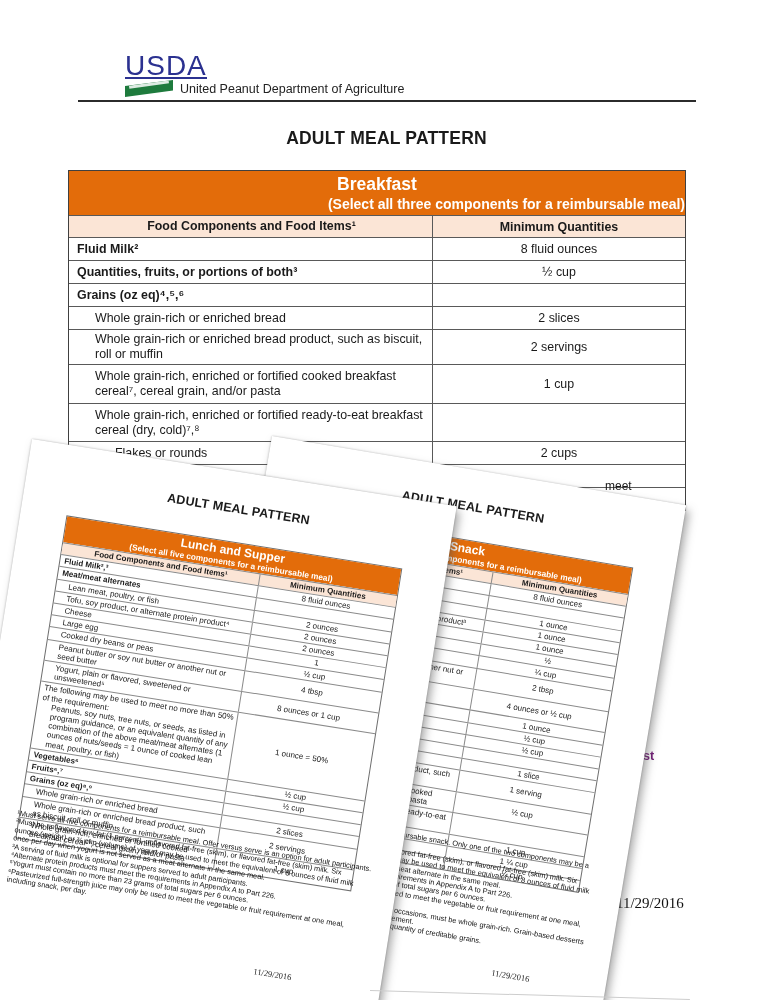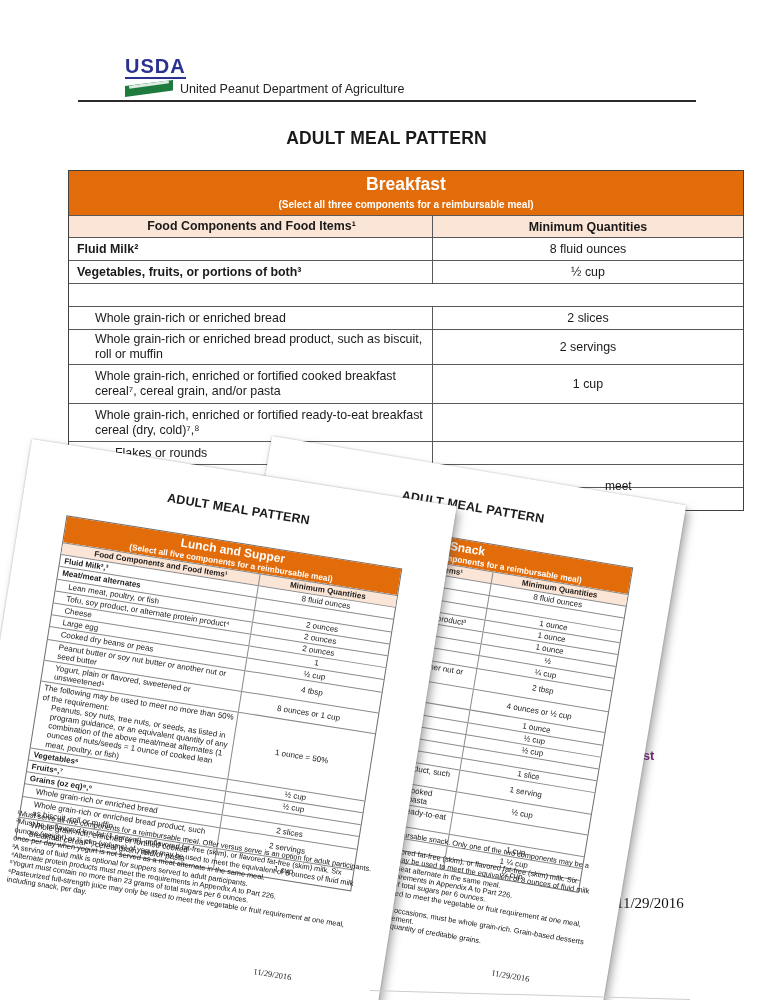"USDA" .usda-word { font-size: 20px -> 28px; font-weight: bold -> normal }
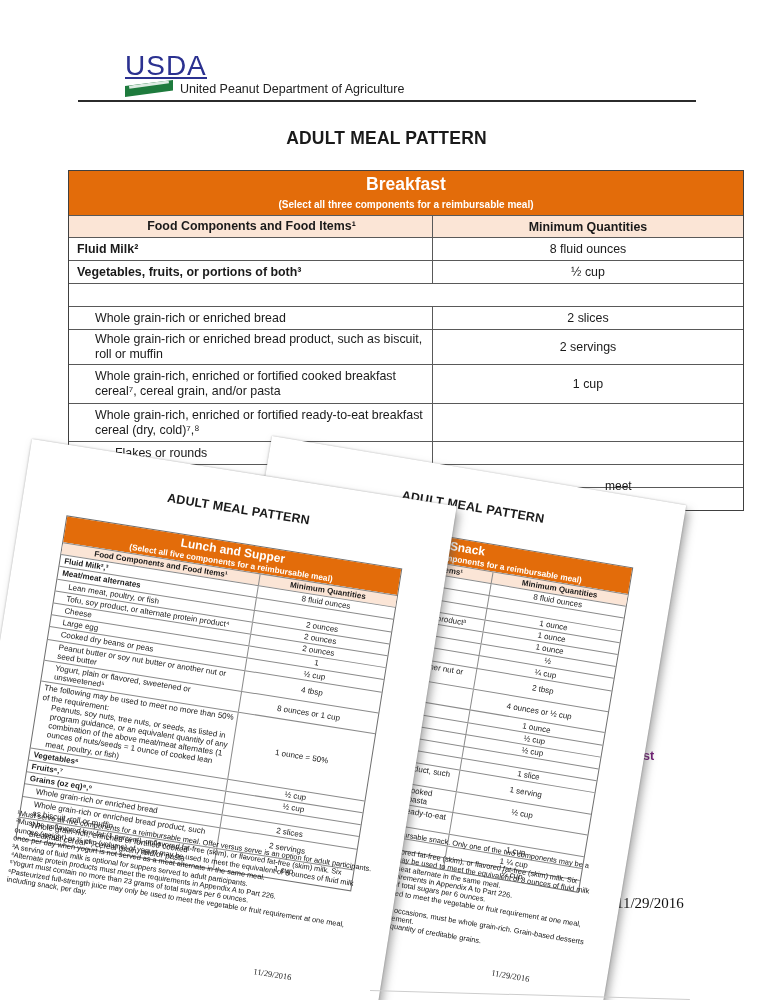"Breakfast" .bk { width: 676px -> 618px }
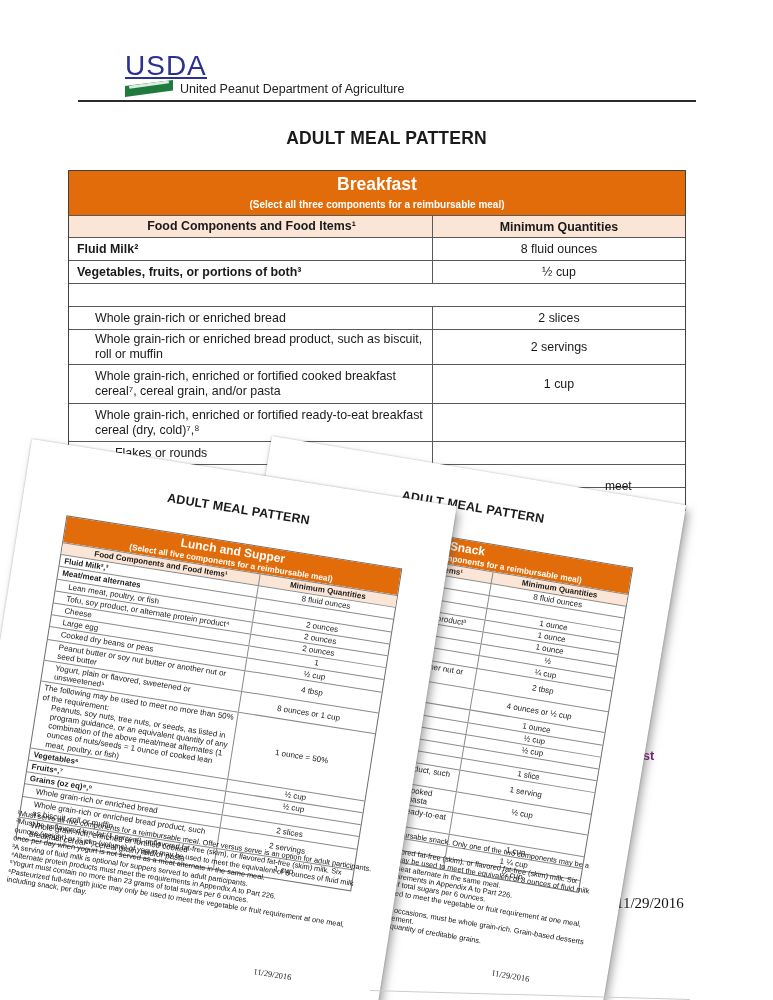"(Select all three components for" .bk .band .t2 { font-size: 10px -> 14px; text-align: none -> right }
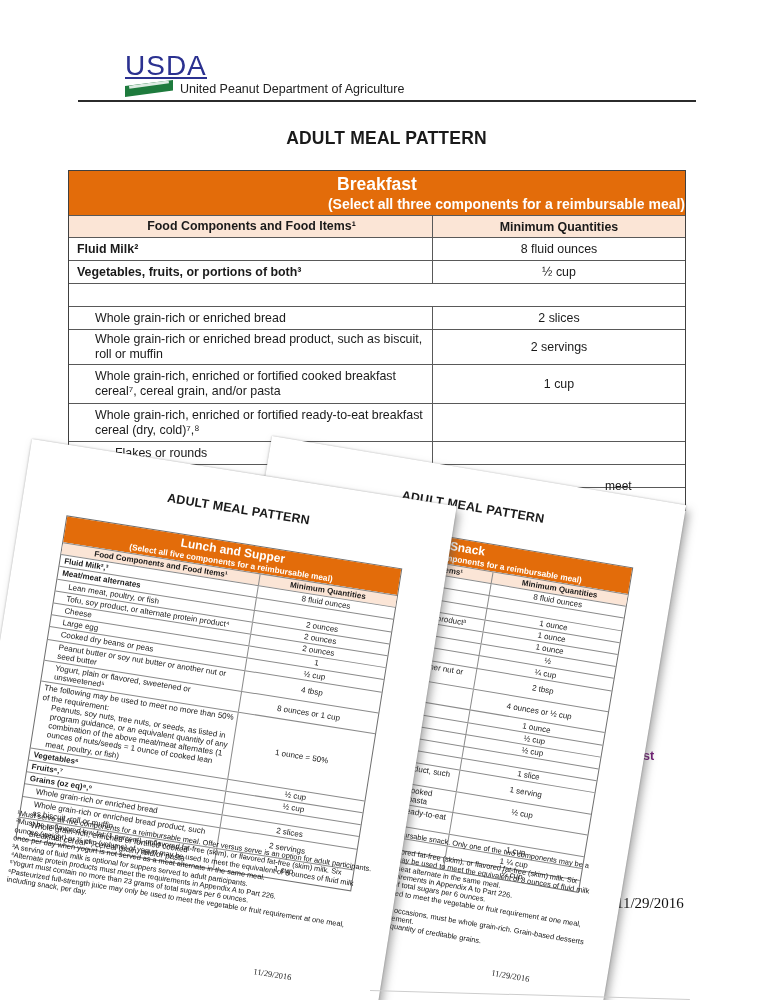"Vegetables, fruits, or portions of" div { text: Vegetables -> Quantities }
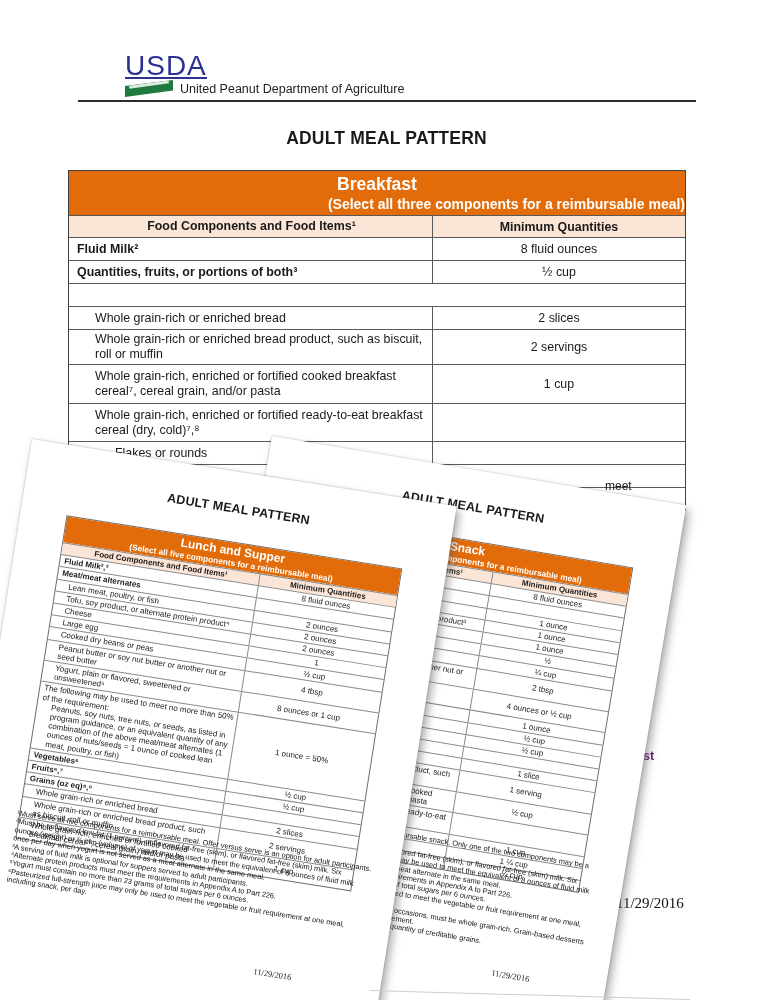"Grains (oz eq)⁴,⁵,⁶" div.c-item { html: none -> <div> <div>Grains (oz eq)⁴,⁵,⁶</div> </div> }
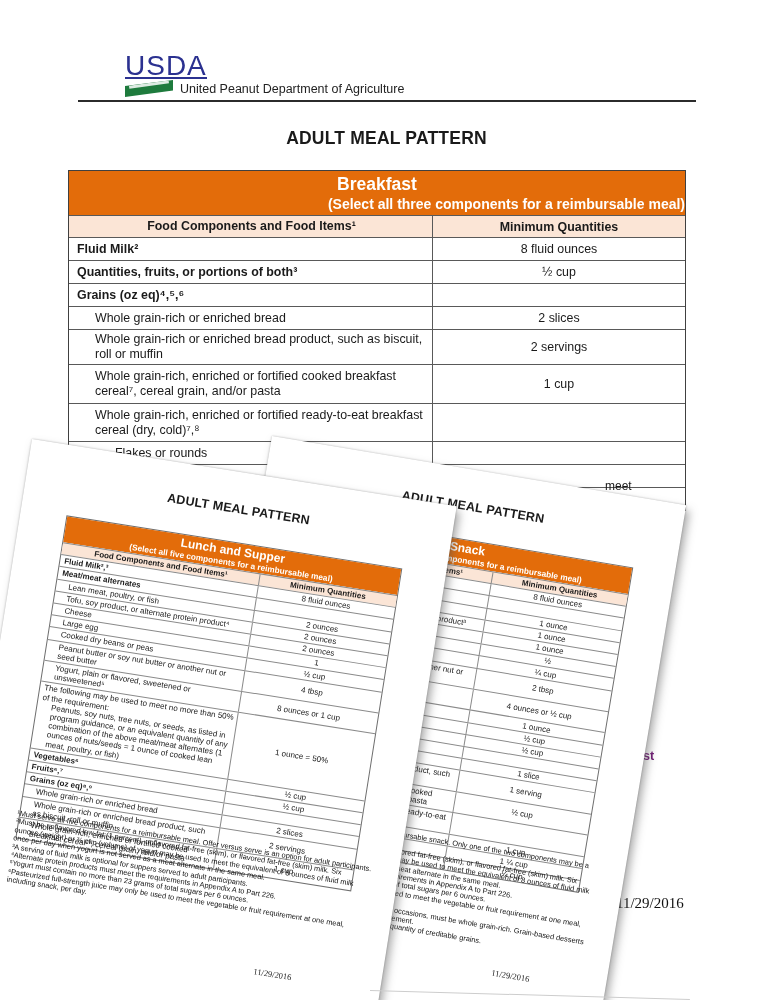"2 cups" div.c-qty { html: none -> <div>2 cups</div> }
